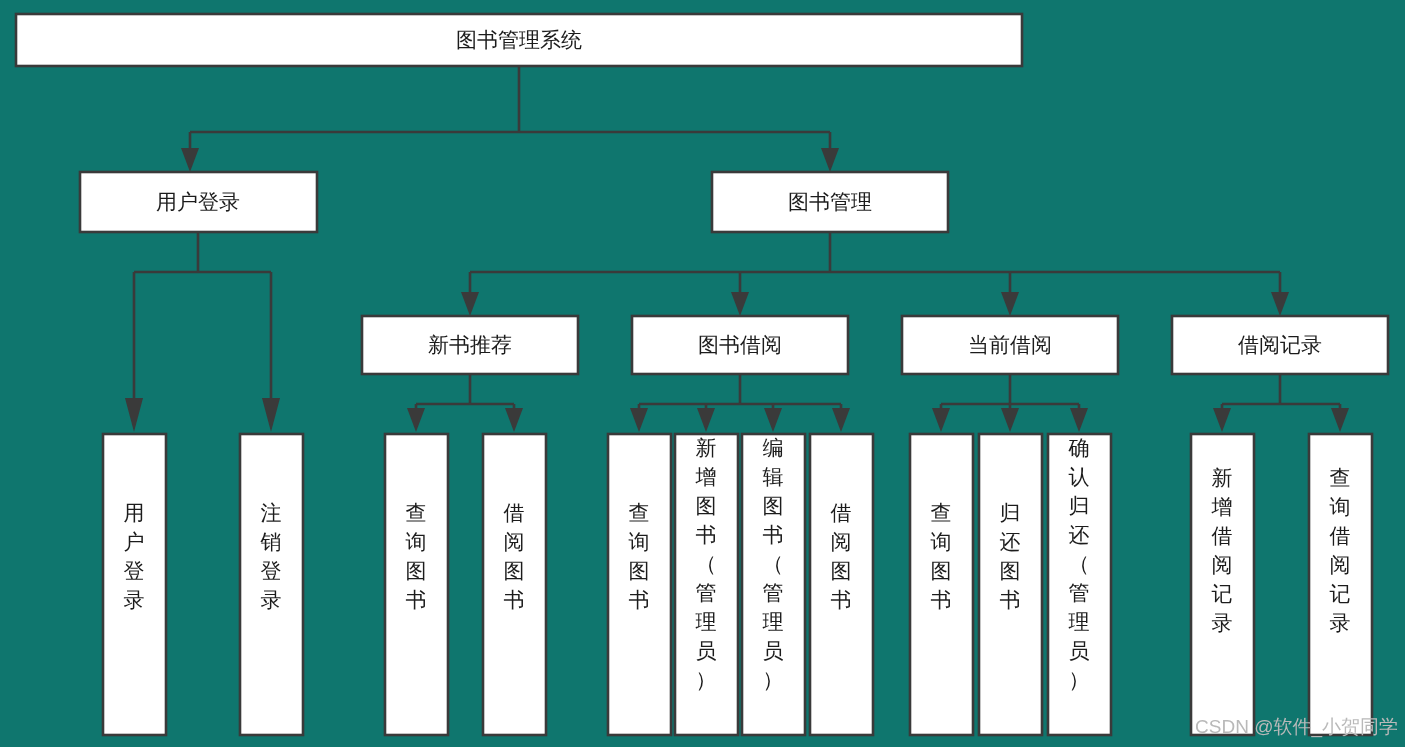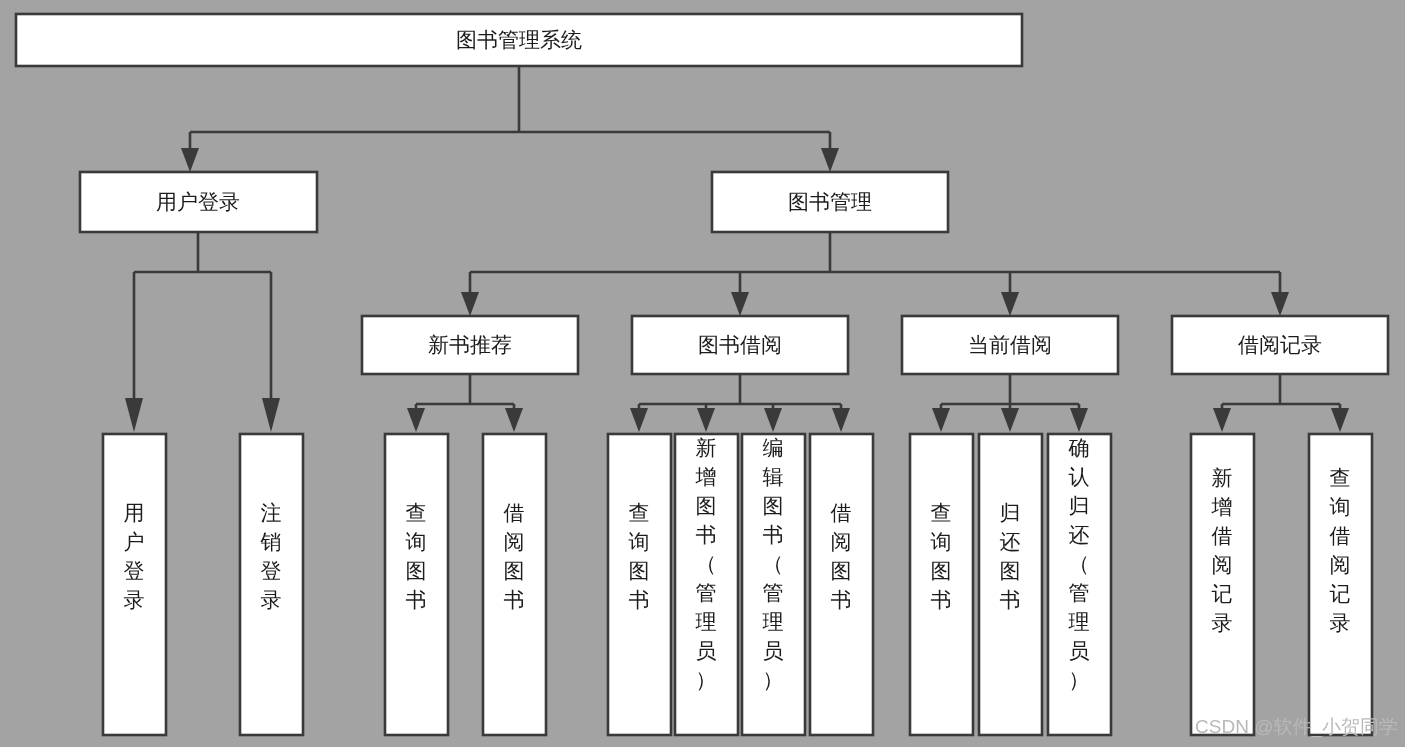"图书管理系统" #diagram-root { background: #a3a3a3 -> #0f766e }
